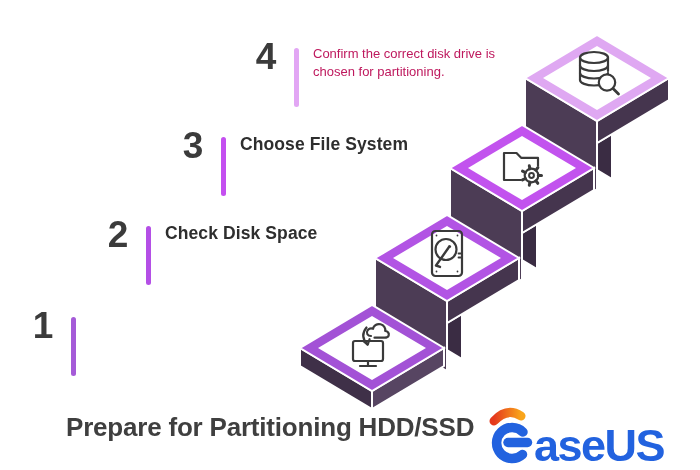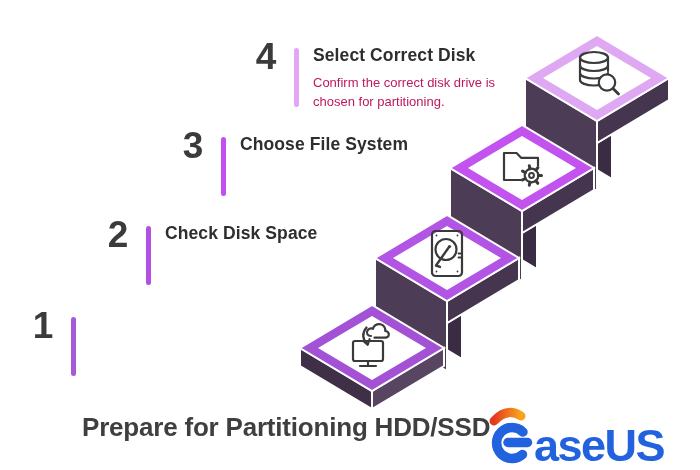"Select Correct Disk" p.step-title { html: <p>Select Correct Disk</p> -> none }
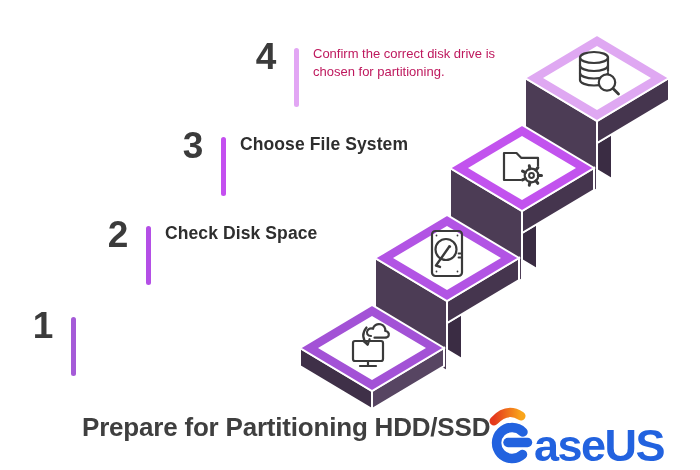"Prepare for Partitioning HDD/SSD" .footer-title { left: 82px -> 66px }
